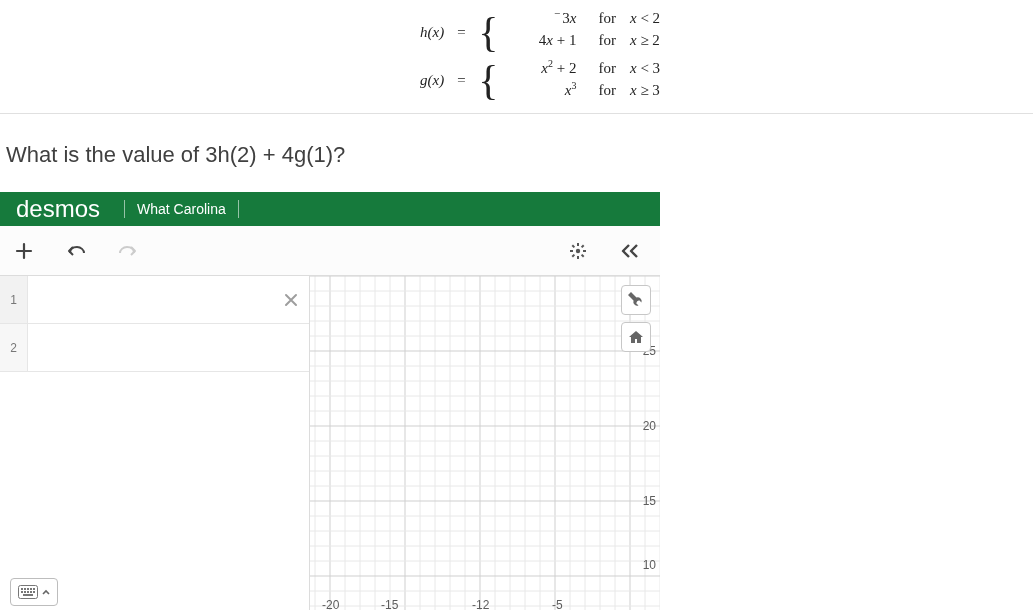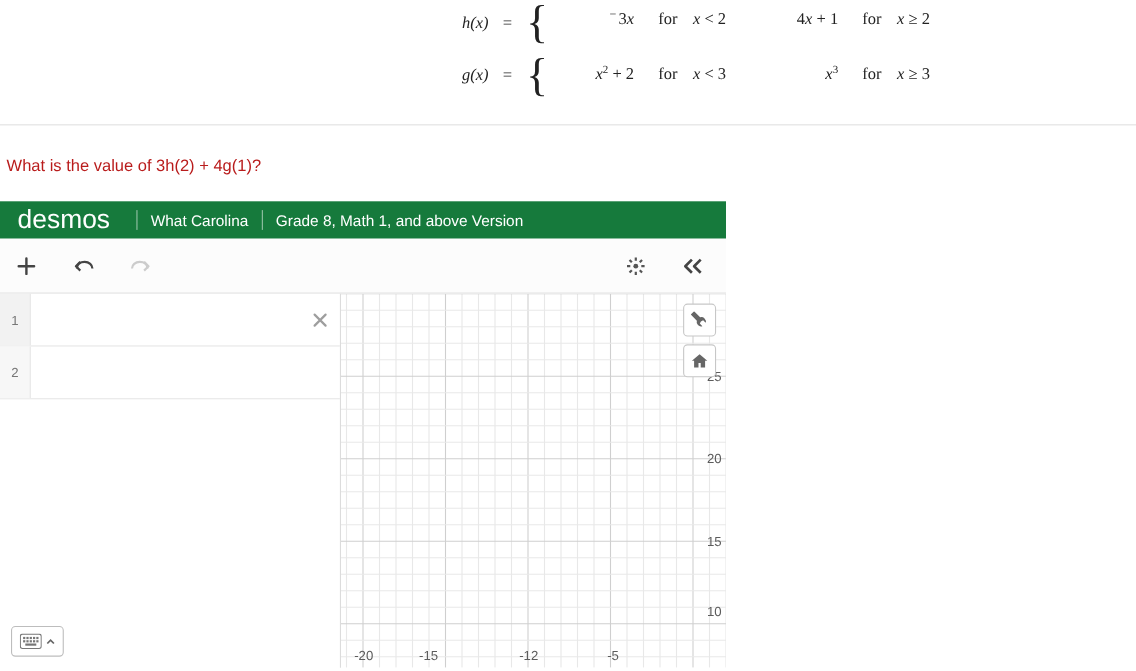"− 3x" .cases { flex-direction: row -> column }
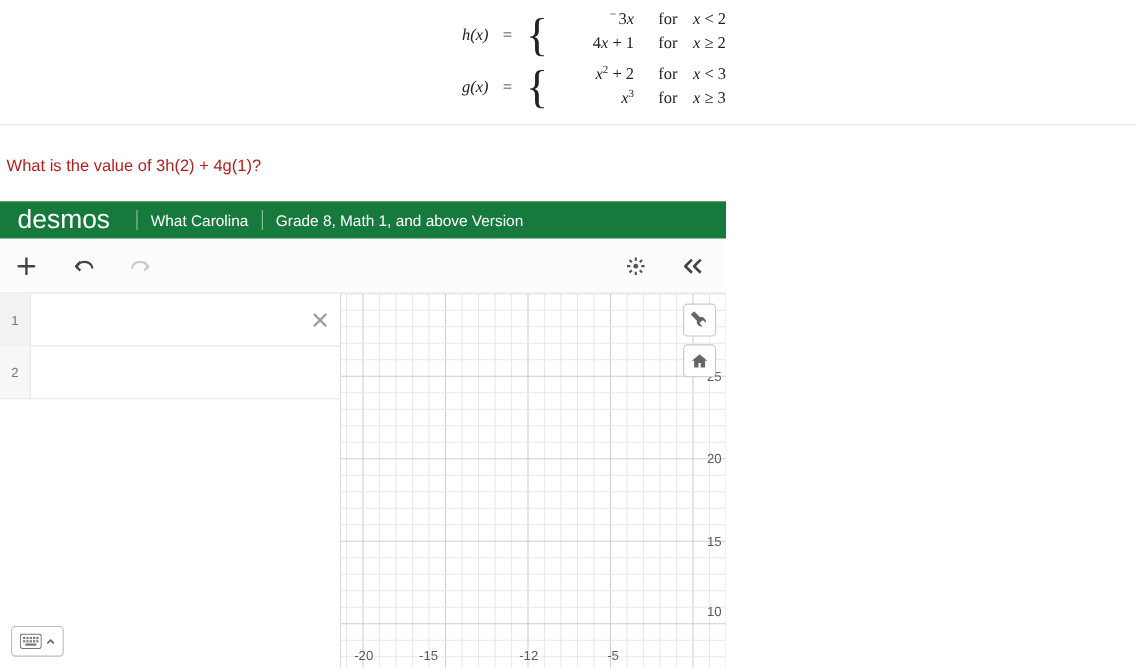"What is the value of" .question { color: #b91c1c -> #404040; font-size: 15px -> 22px }
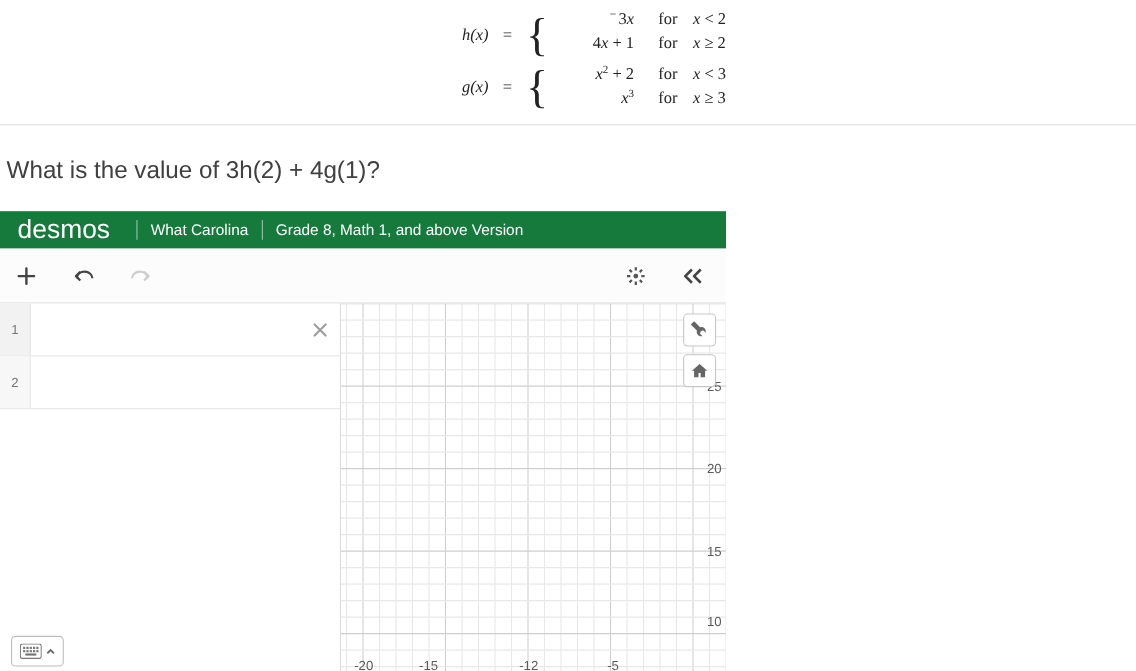"Grade 8, Math 1, and" span { html: <span>Grade 8, Math 1, and above Version</span> -> none }
